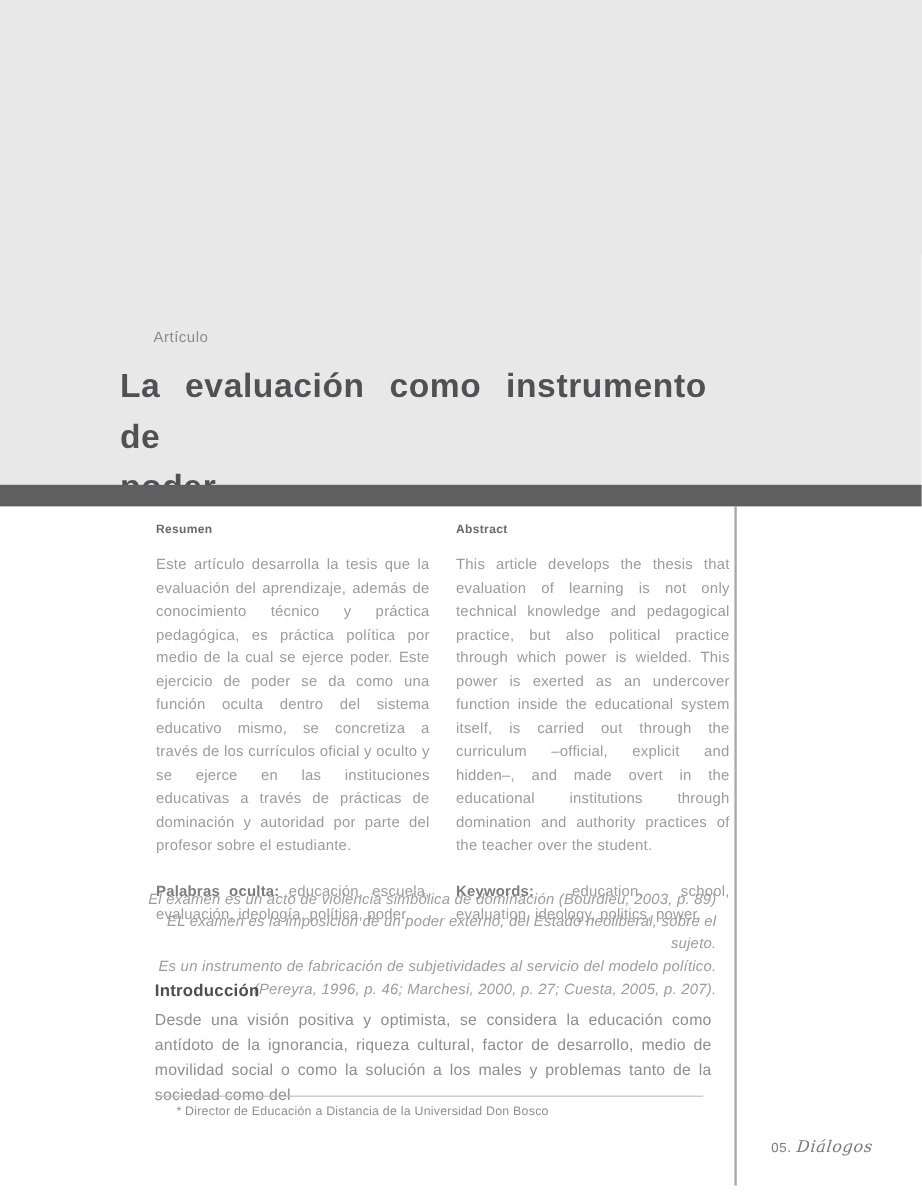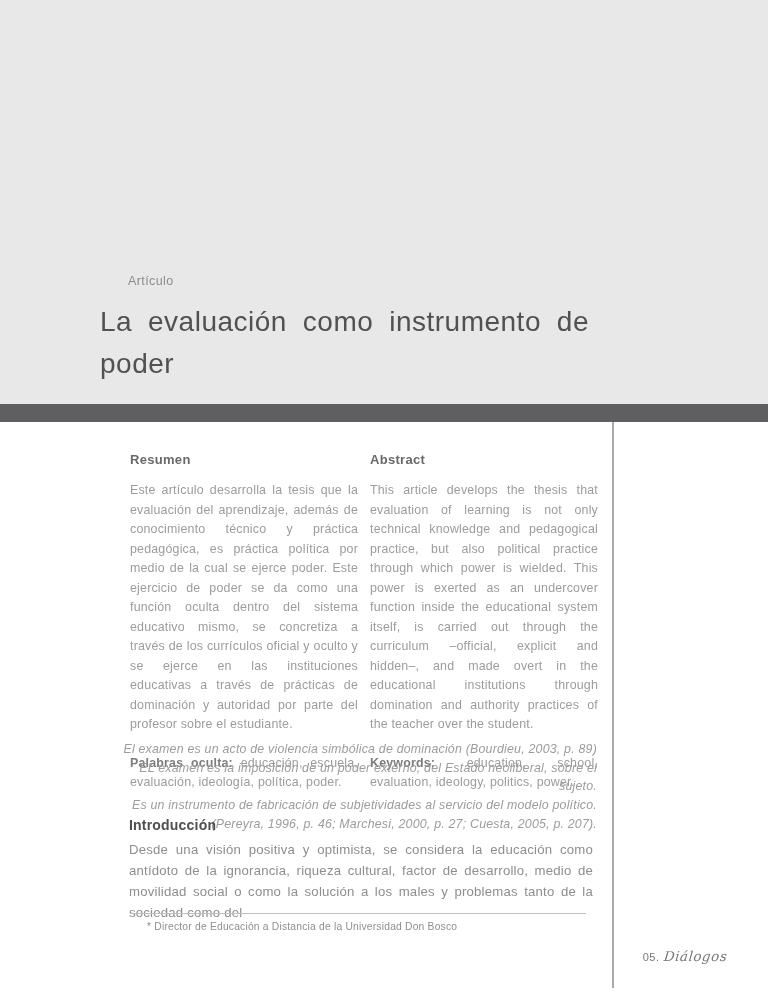"La evaluación como instrumento de" .title { font-weight: normal -> bold }
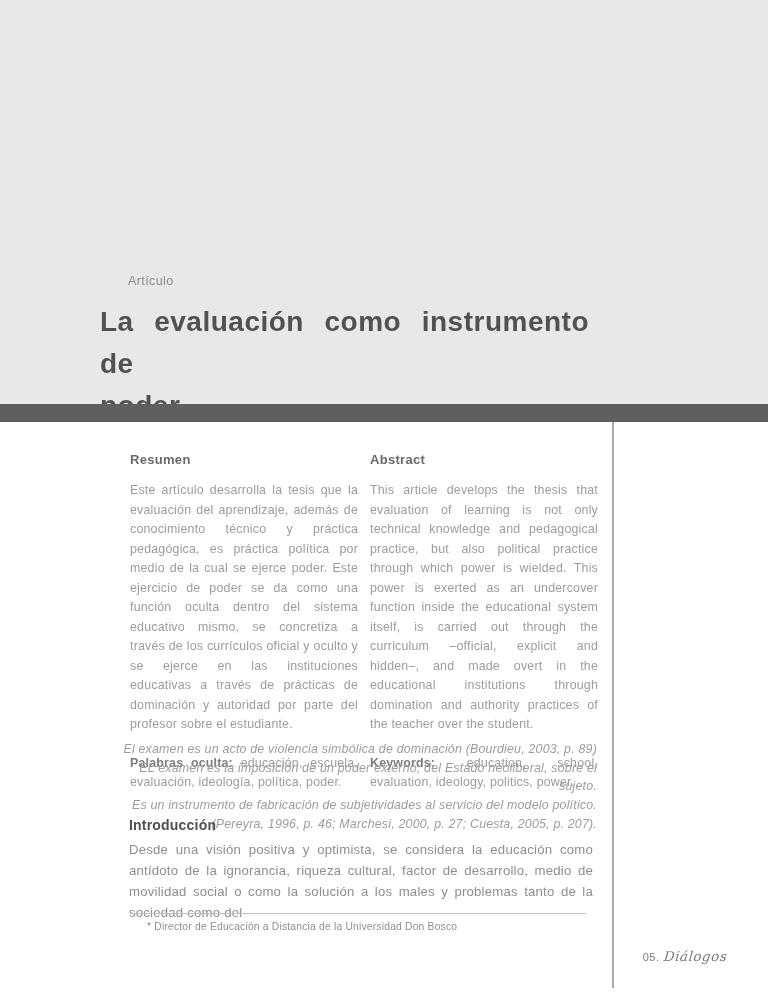"Resumen" .col h3 { font-size: 13px -> 10px; margin-top: 16px -> none }
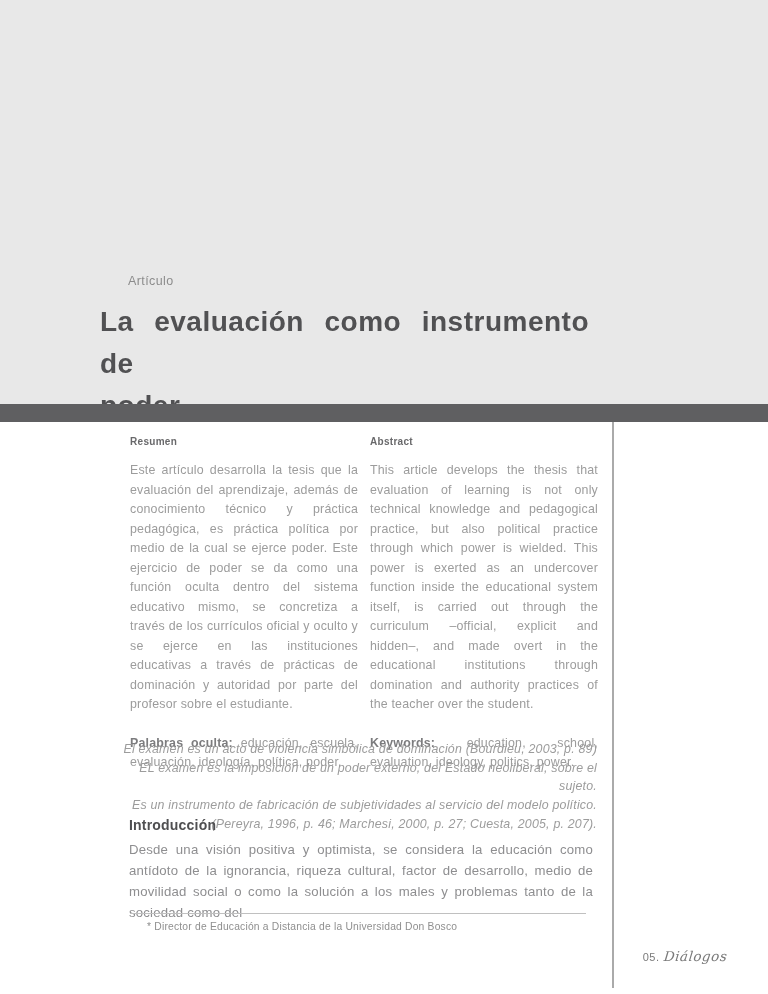"Abstract" .col-abstract { left: 370px -> 380px }
